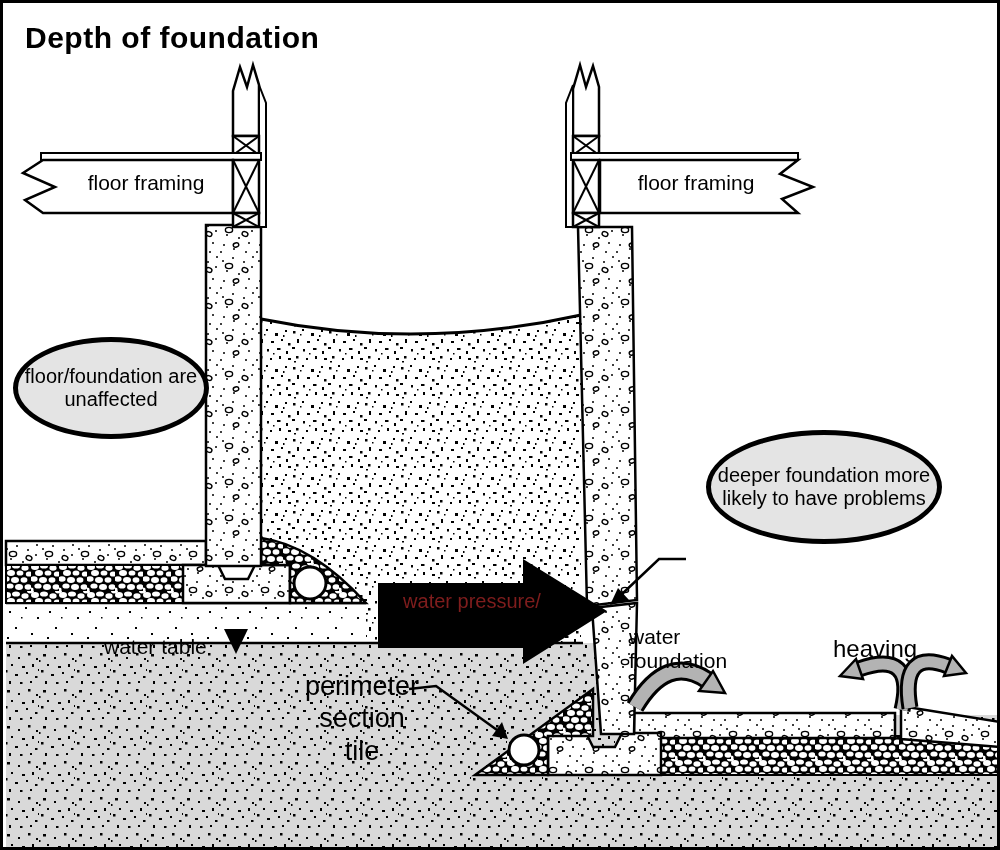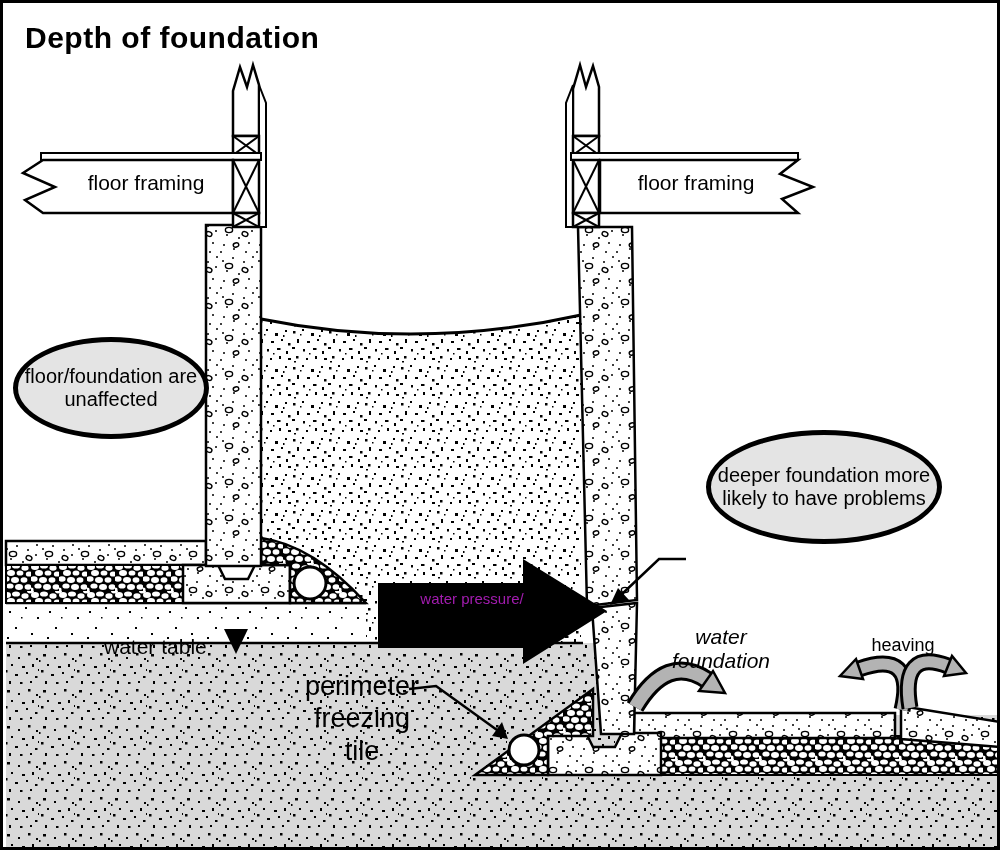"water pressure/" .pressure-text { color: #a21caf -> #7f1d1d; font-size: 15px -> 20px }
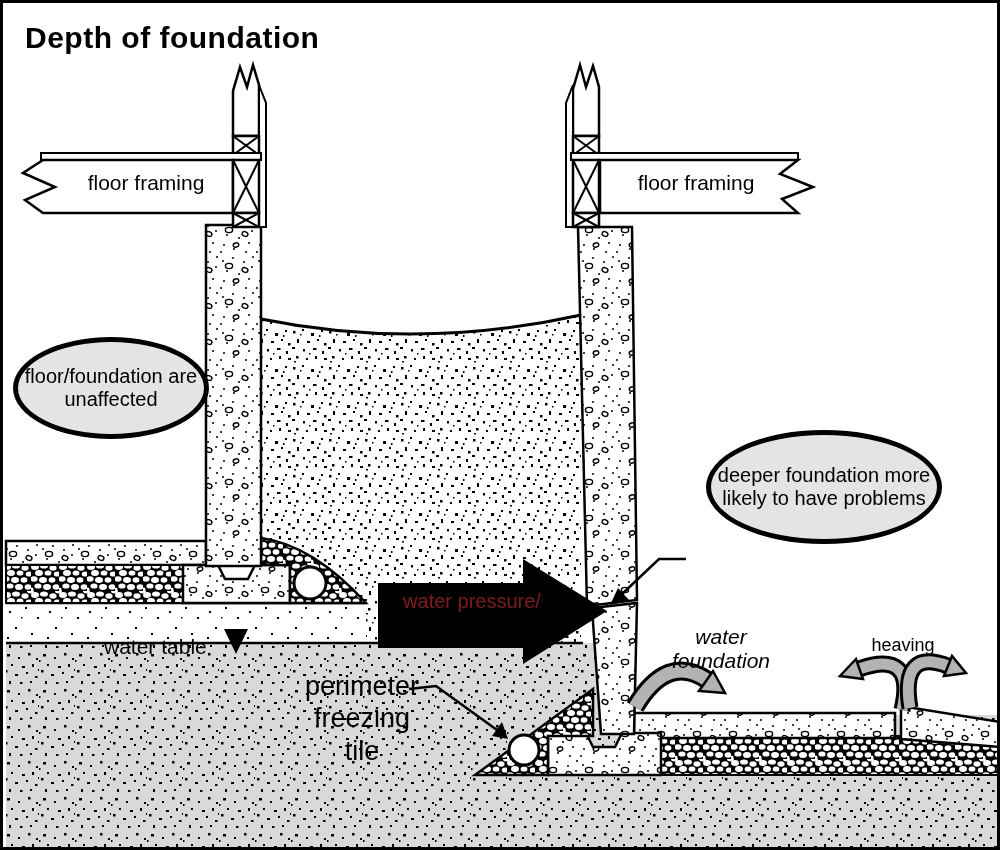"water" .wpen { font-style: italic -> none; left: 662px -> 626px; text-align: center -> none }
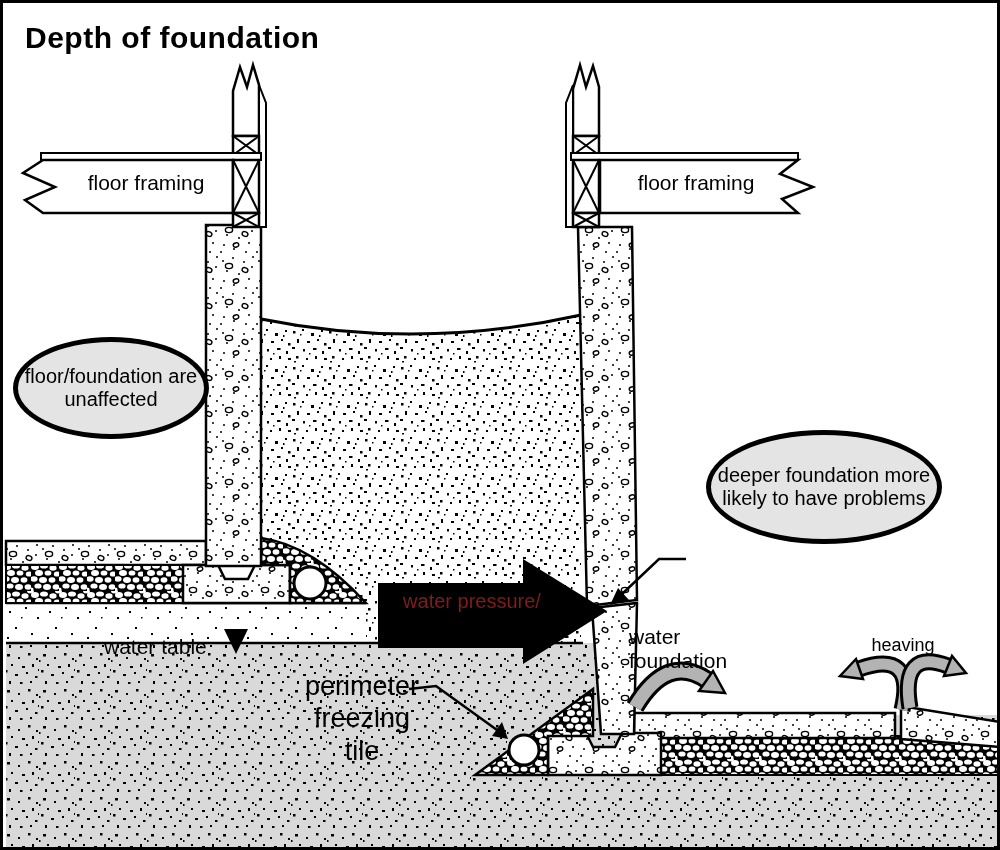"heaving" .heave { font-size: 18px -> 24px; left: 852px -> 830px; text-align: center -> left }
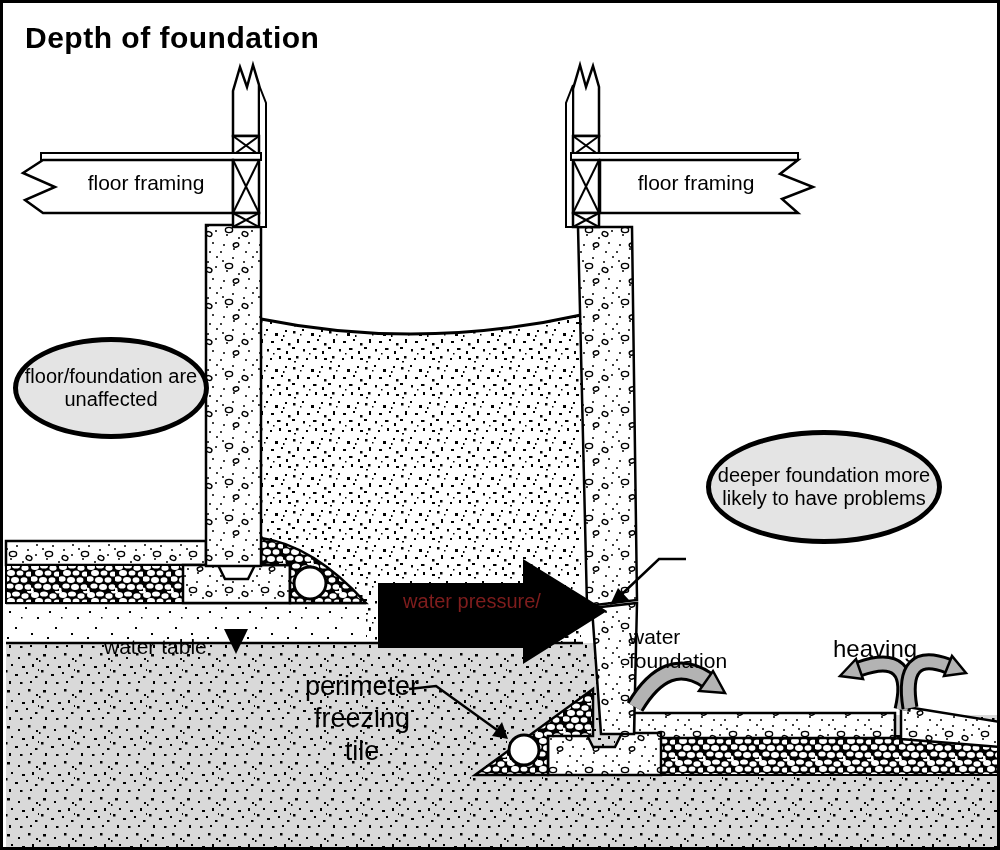"freezing" span { text: freezing -> section }
